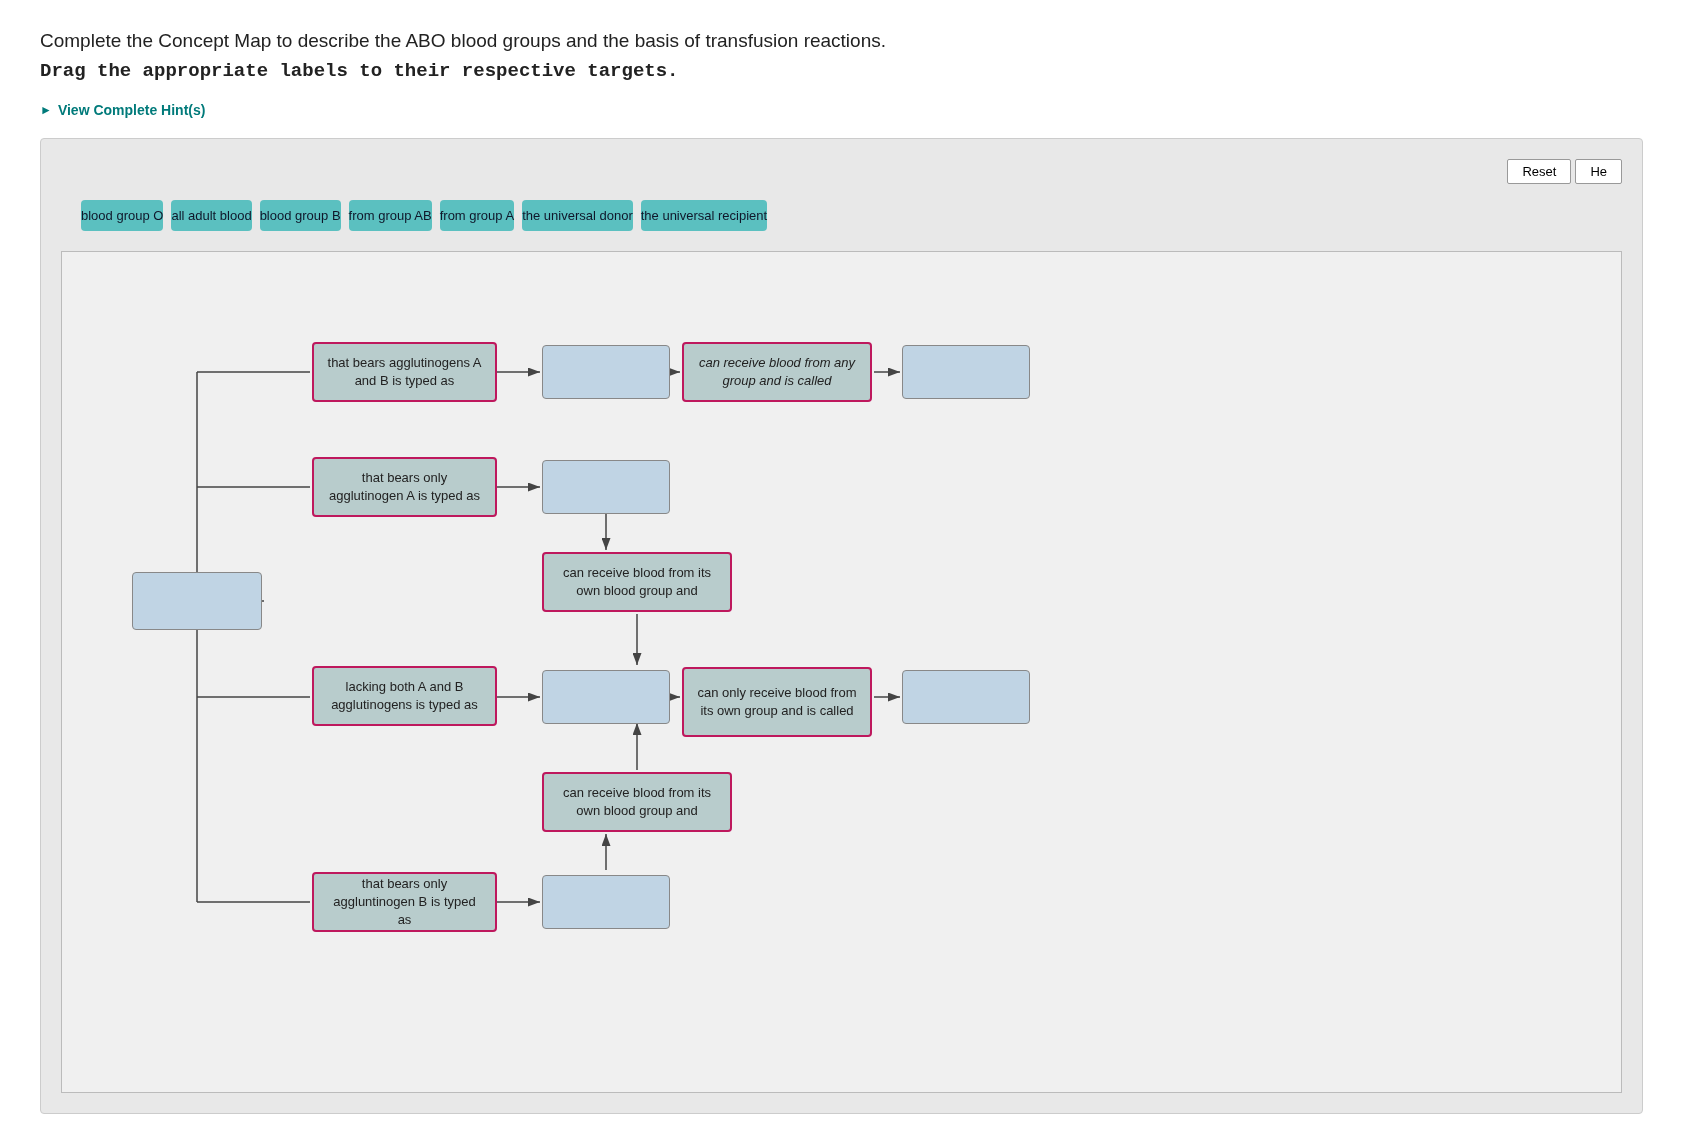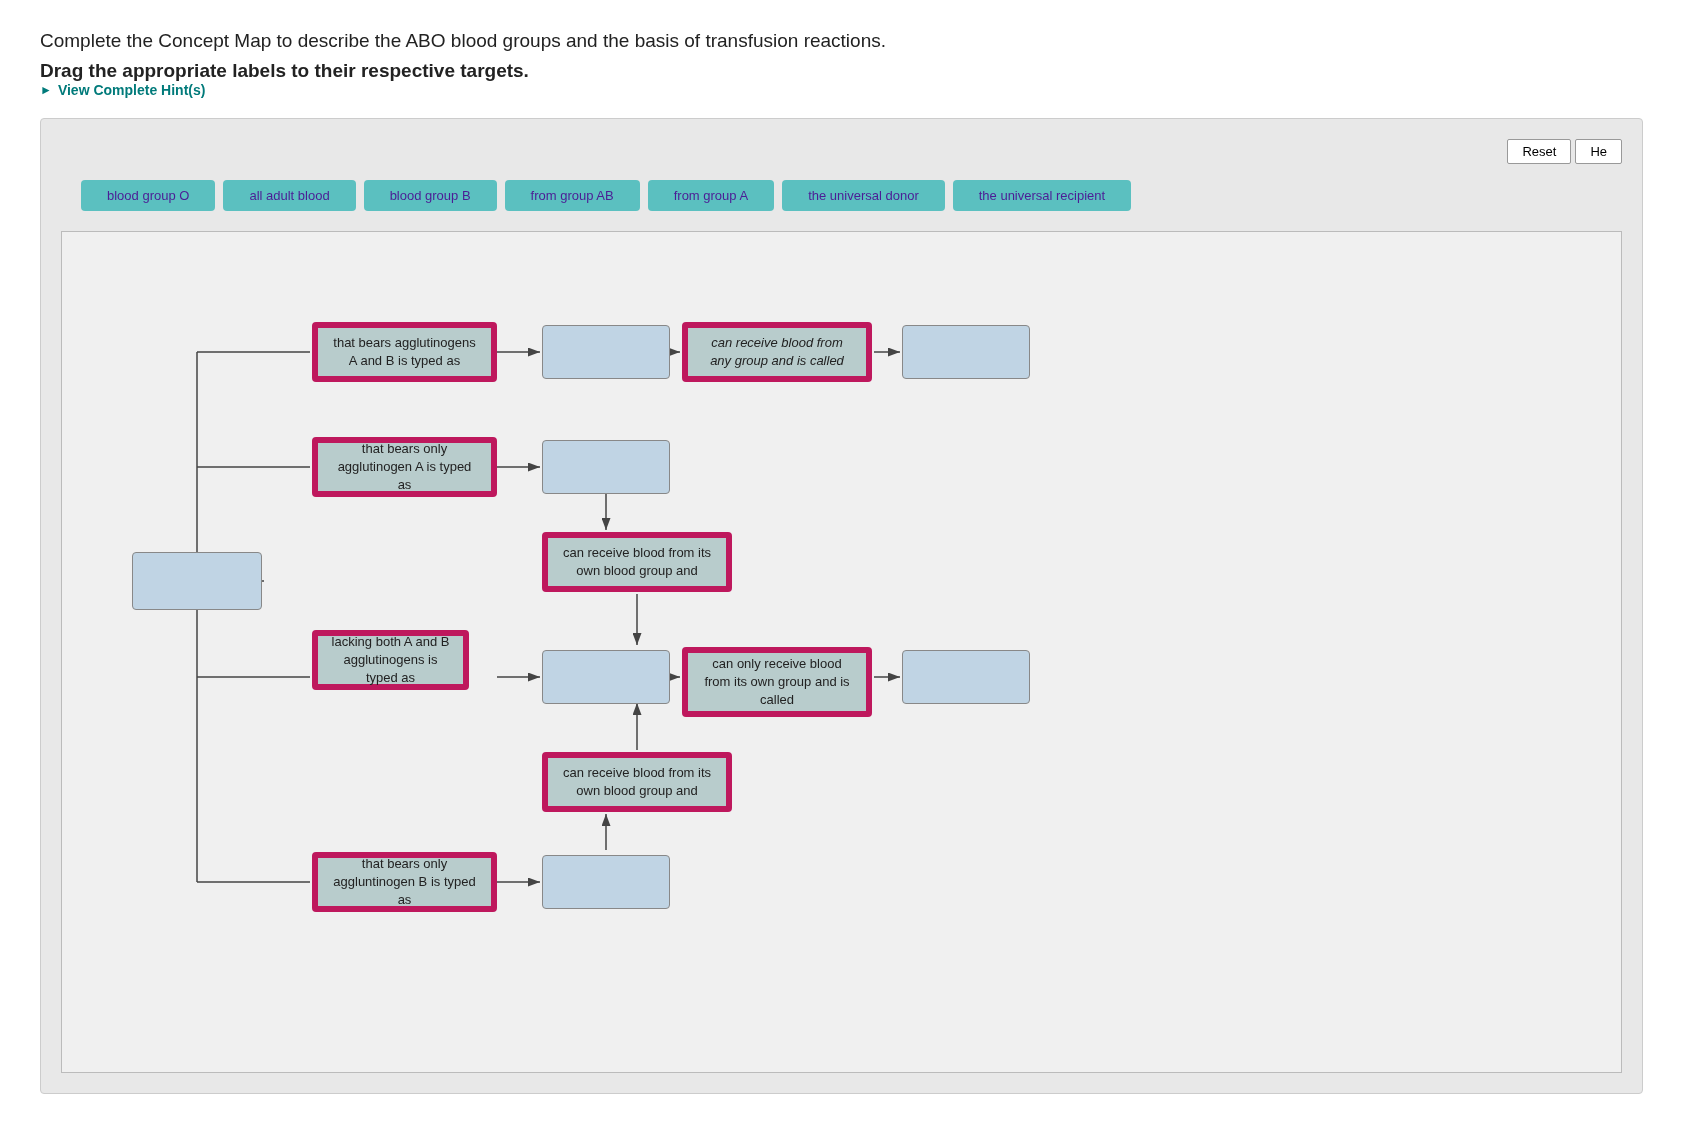"Drag the appropriate labels to" .instructions-bold { font-family: none -> Liberation Mono, monospace; margin-bottom: 0 -> 20px }
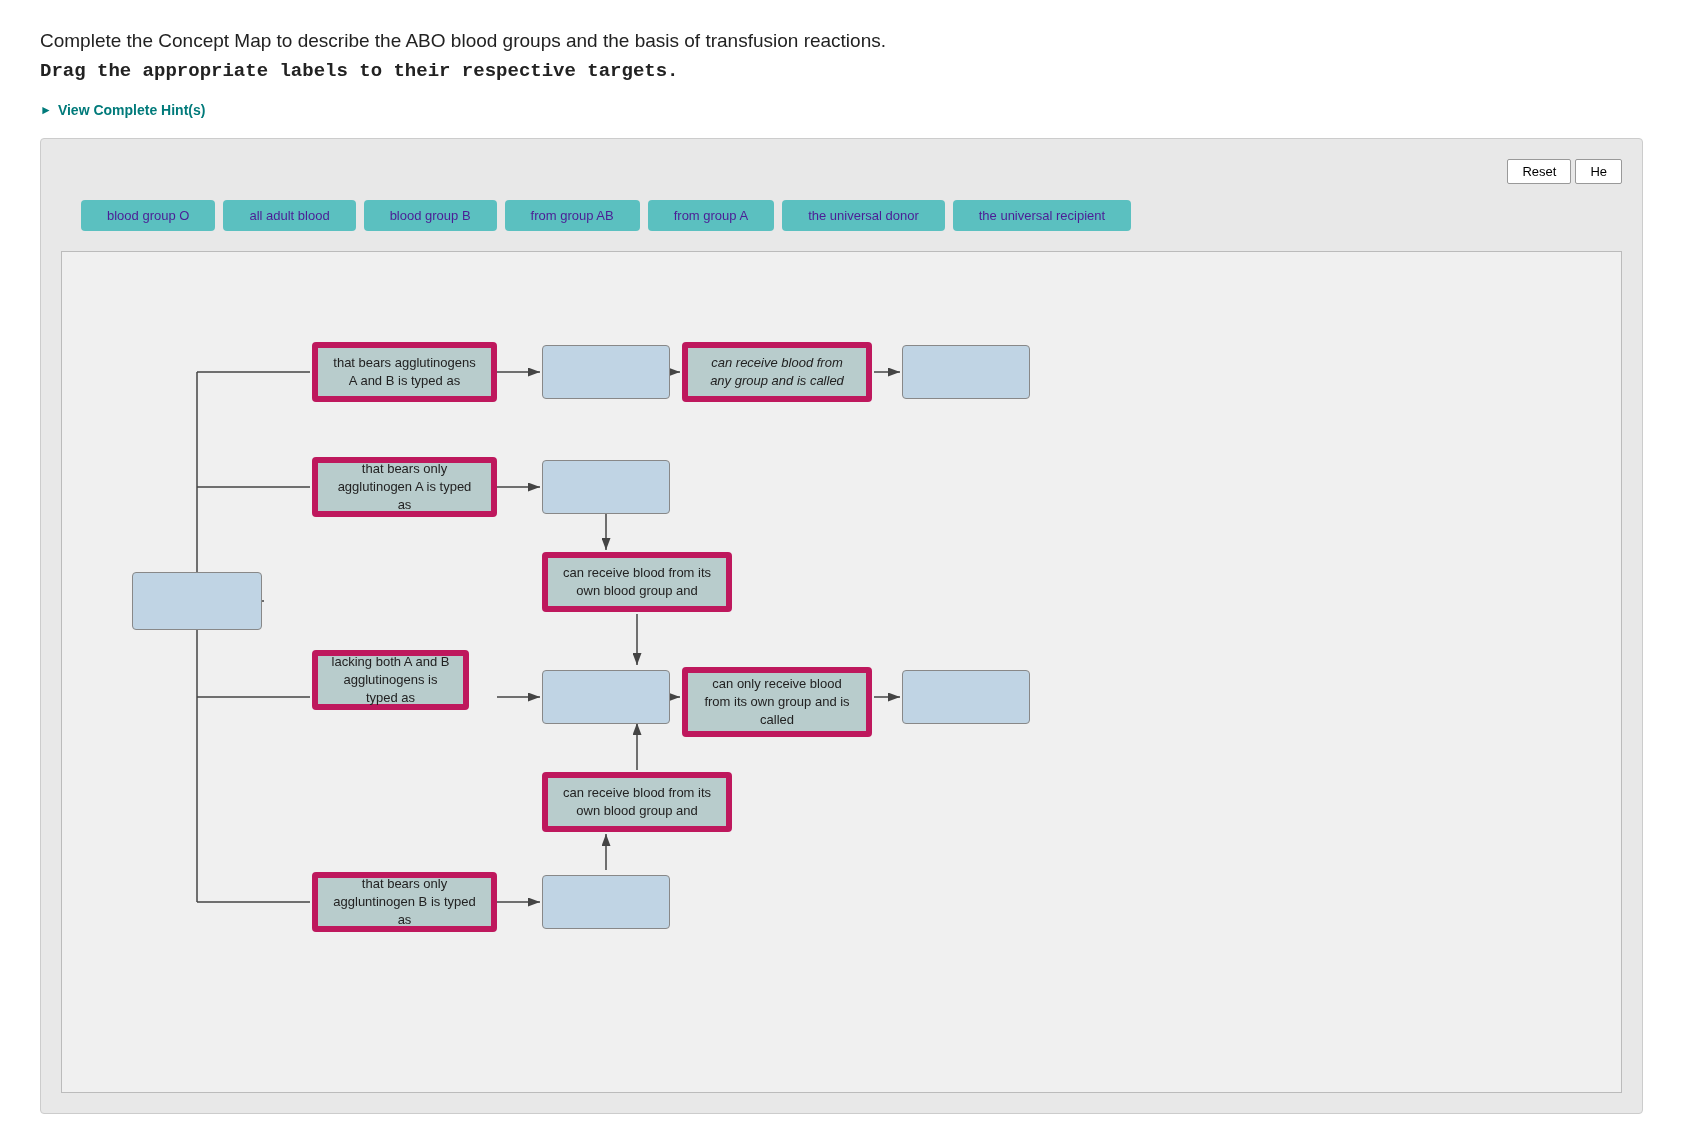"blood group O" .label-chip { color: #4c1d95 -> #0f172a; padding: 8px 26px -> 8px 0 }
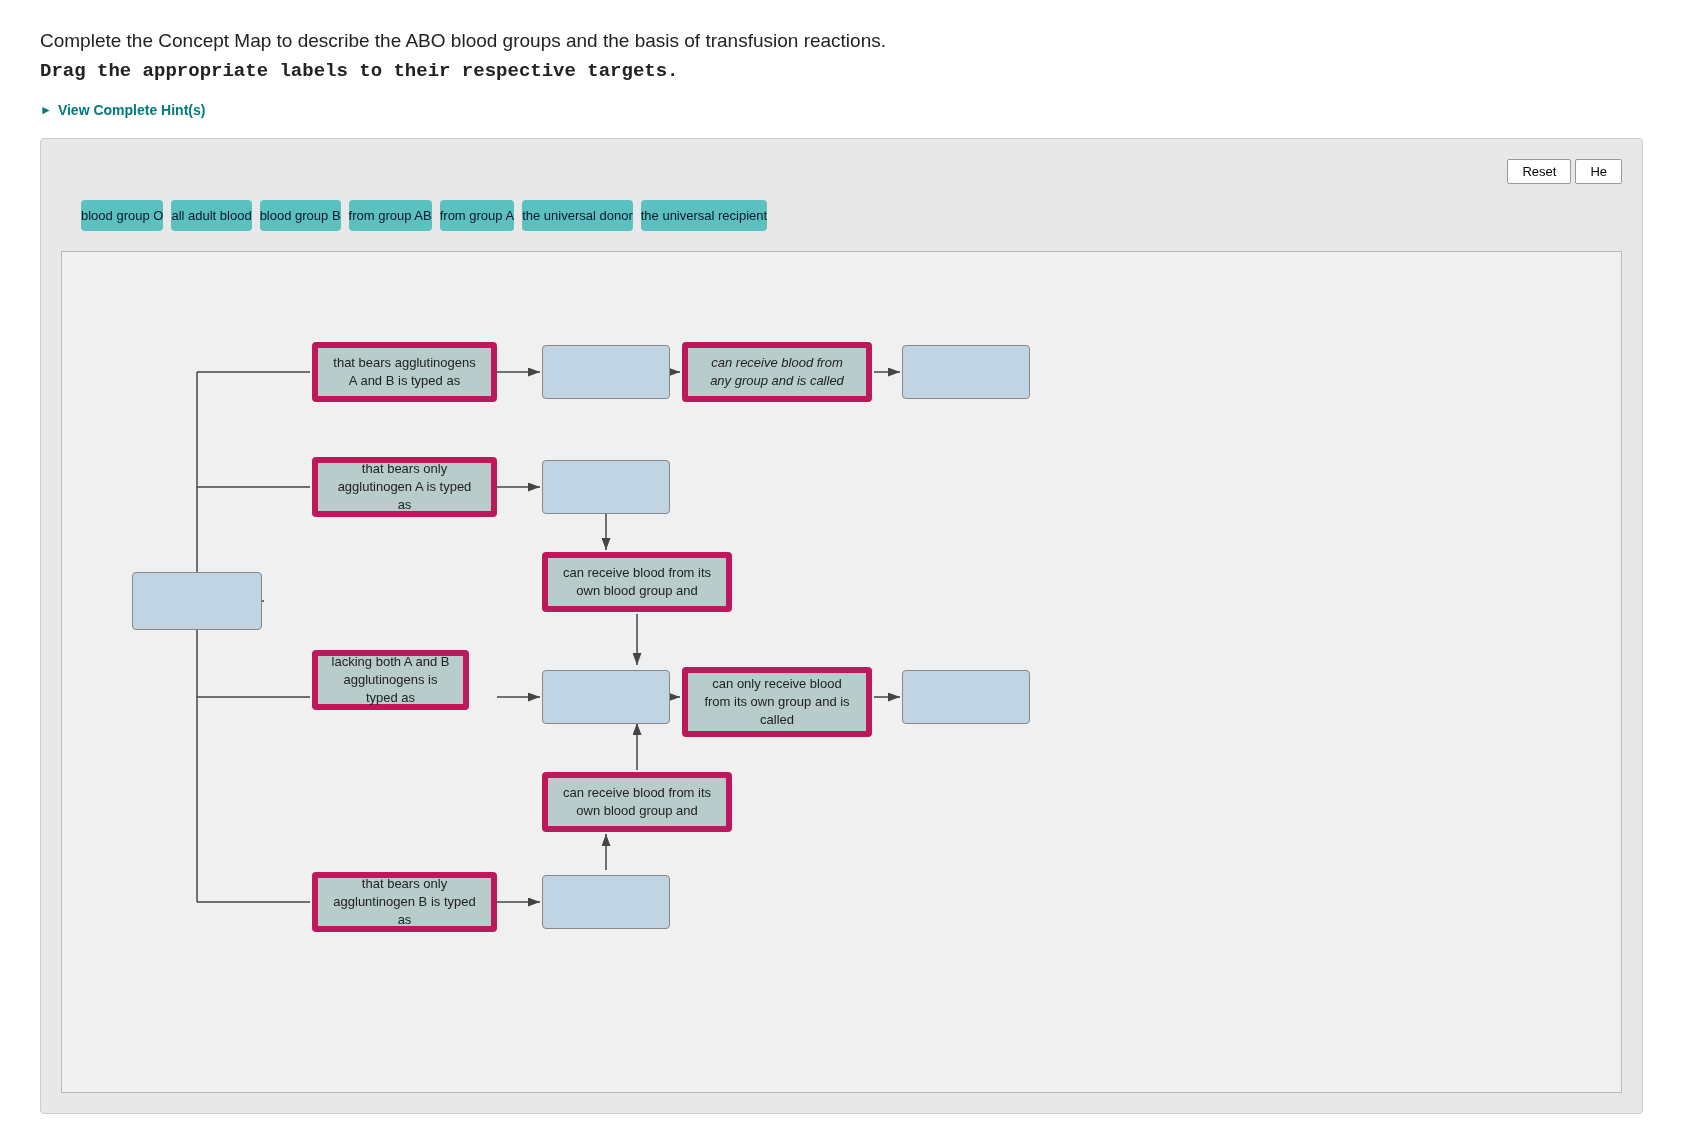"that bears agglutinogens A and" .box-fixed { border: 6px solid #be185d -> 2px solid #be185d }
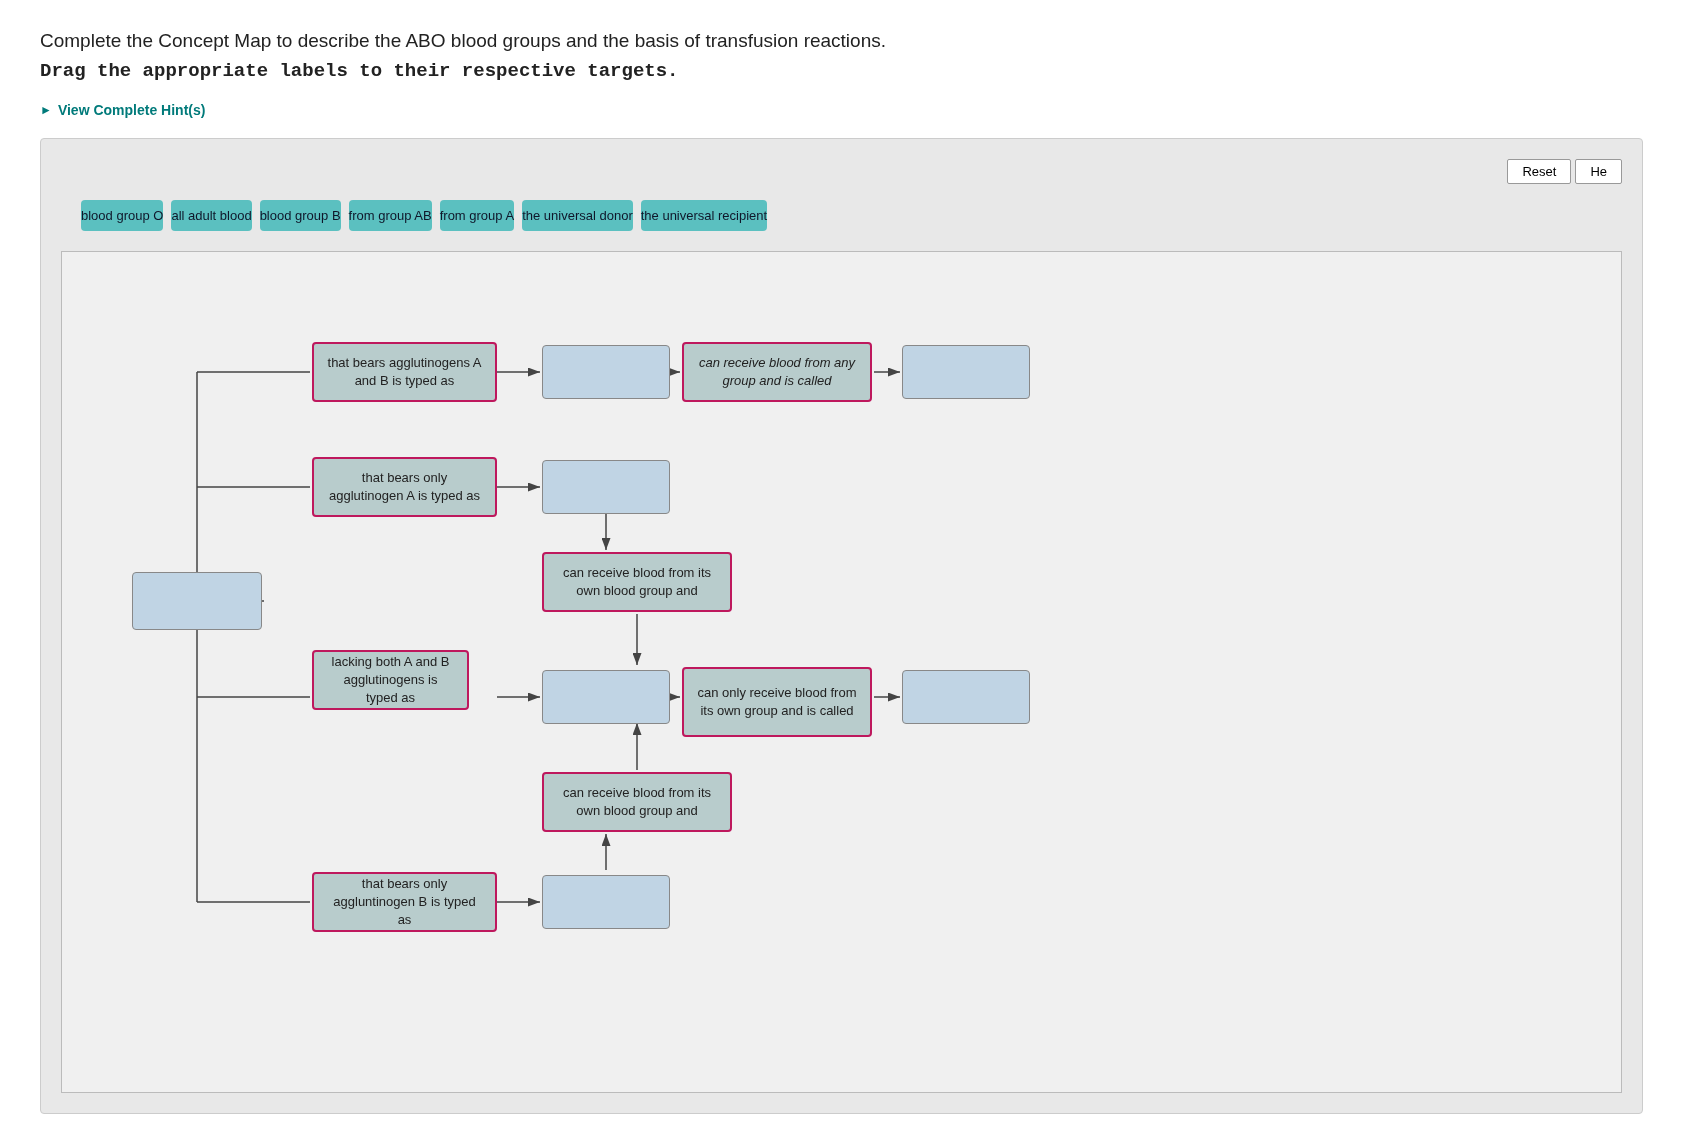"lacking both A and B" div.el { top: 368px -> 384px; width: 157px -> 185px }
